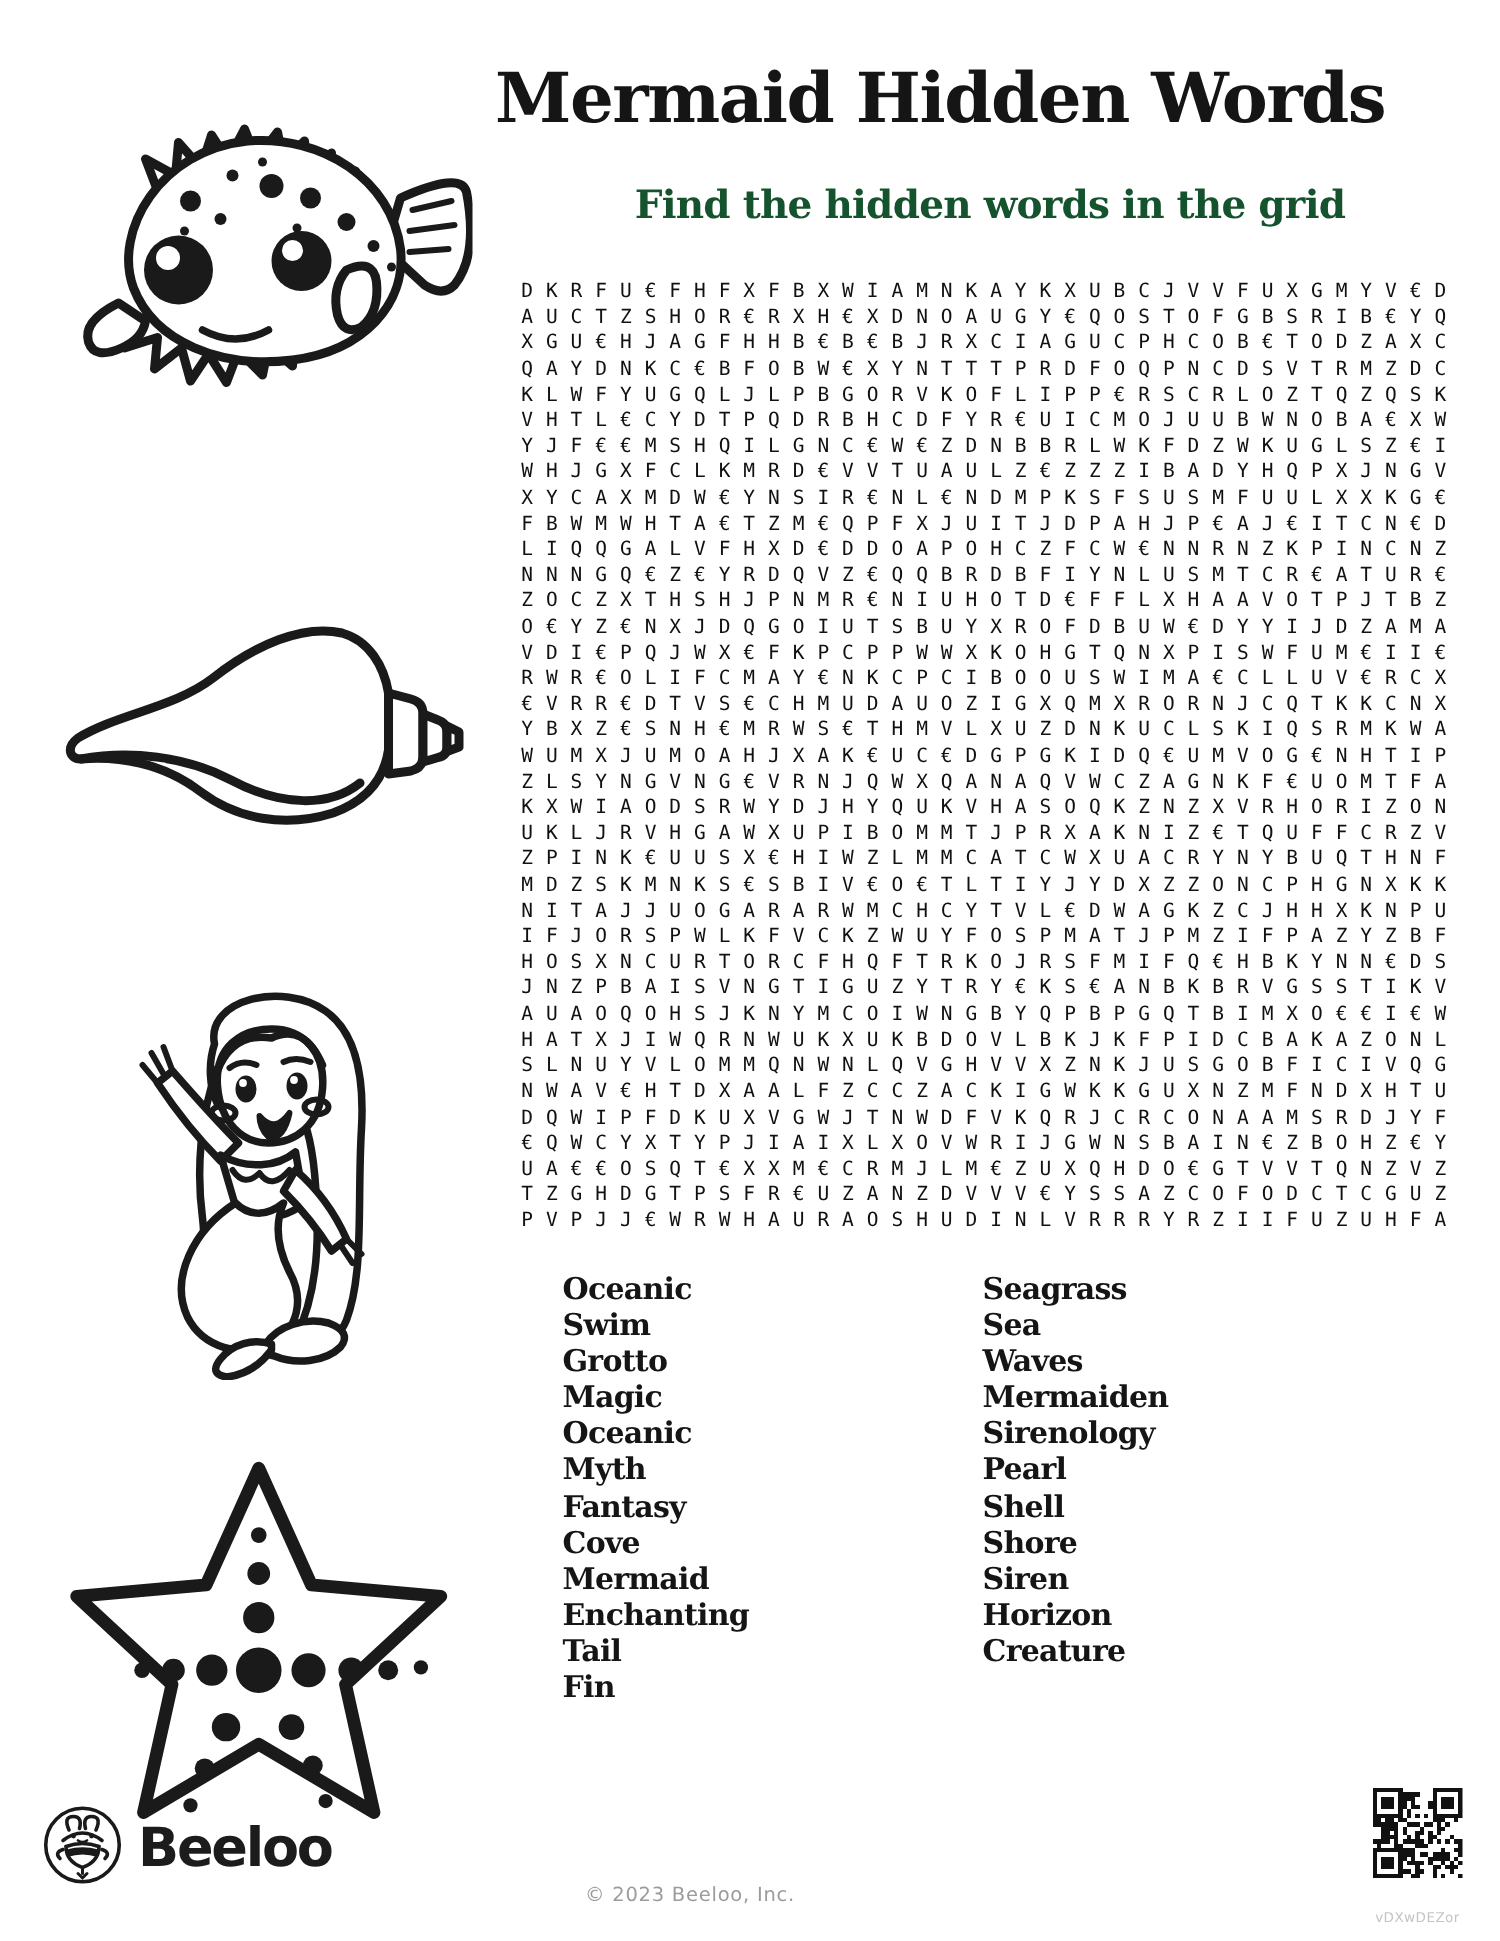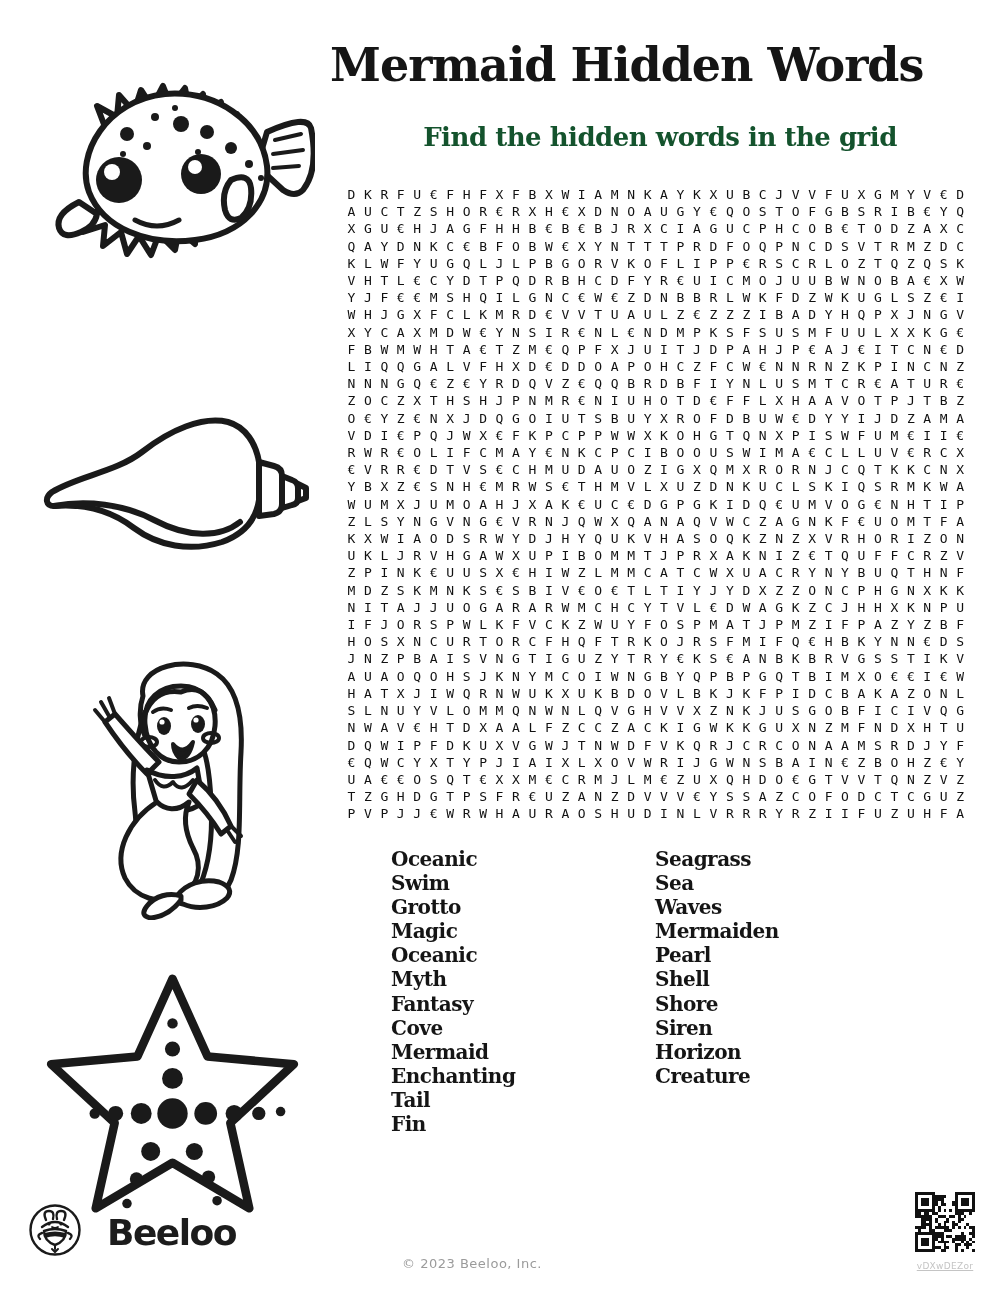"Oceanic" .word-col.left { margin-left: 16px -> none }
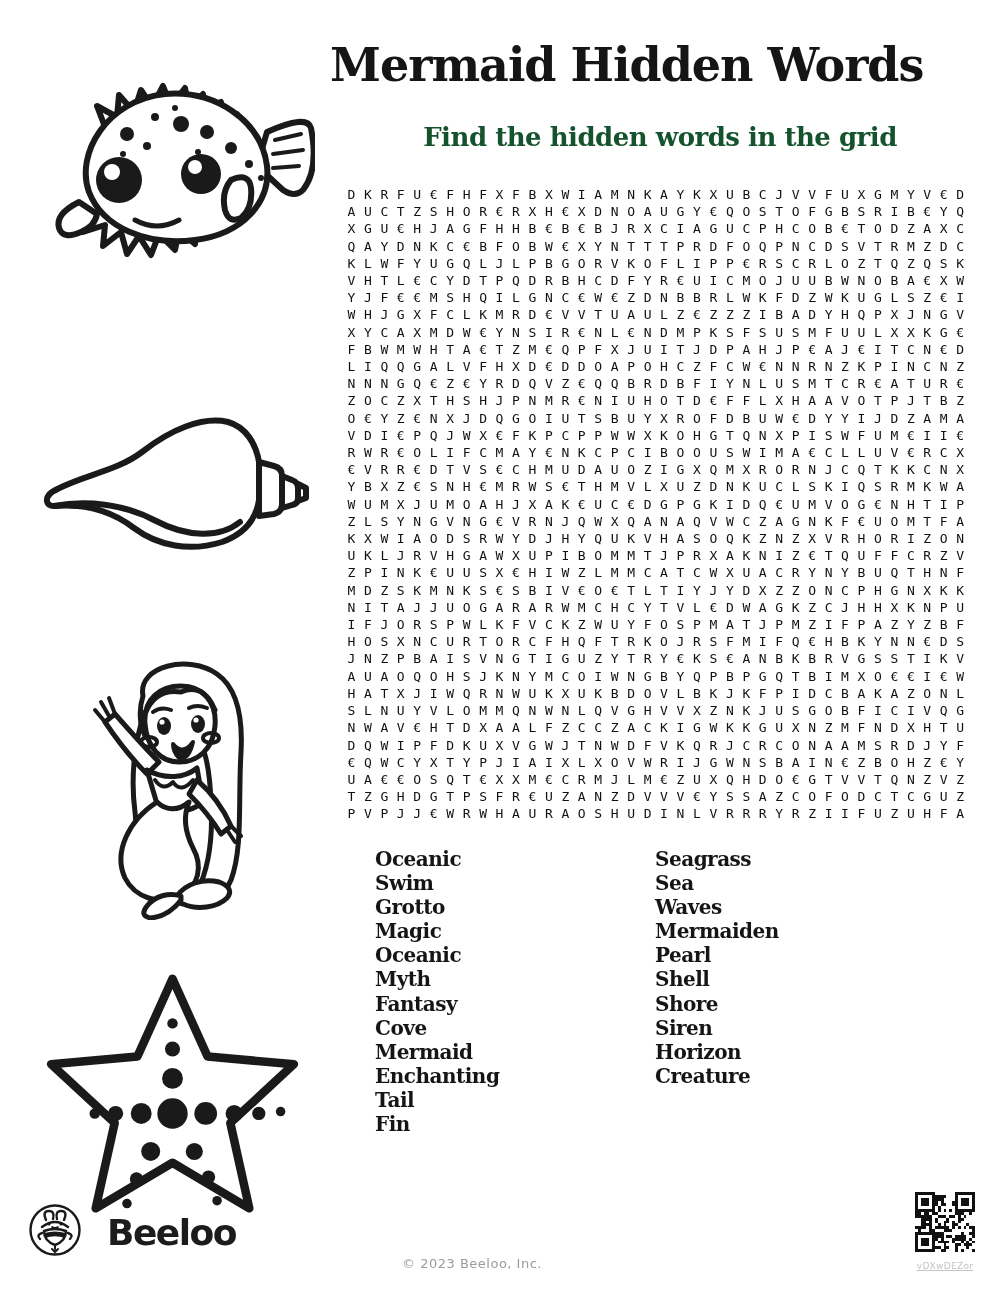"Sirenology" div.word-item { html: none -> <div>Sirenology</div> }
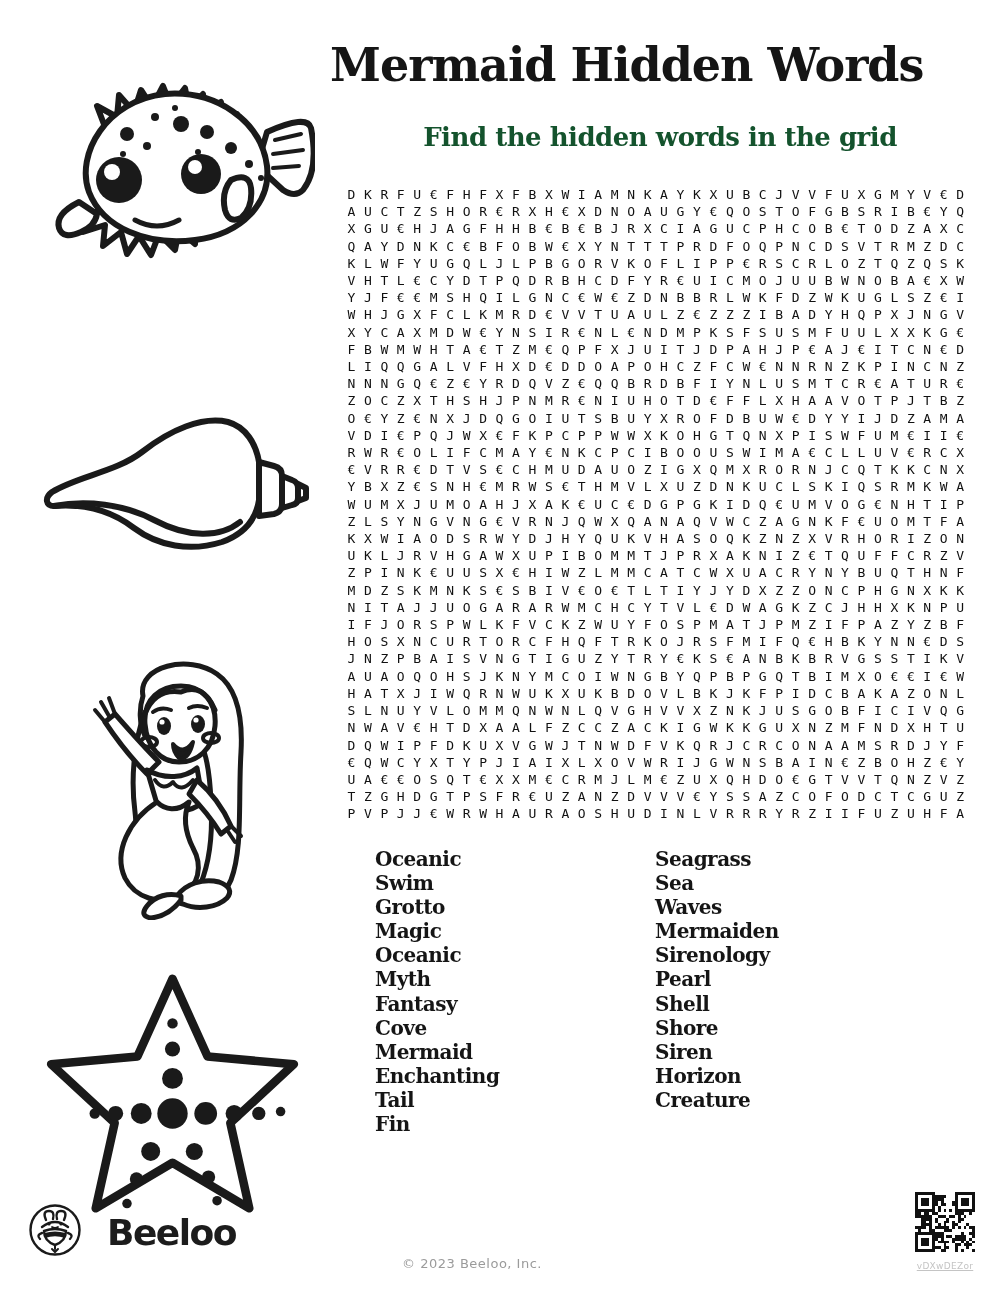"Beeloo" .brand { gap: 25px -> 10px }
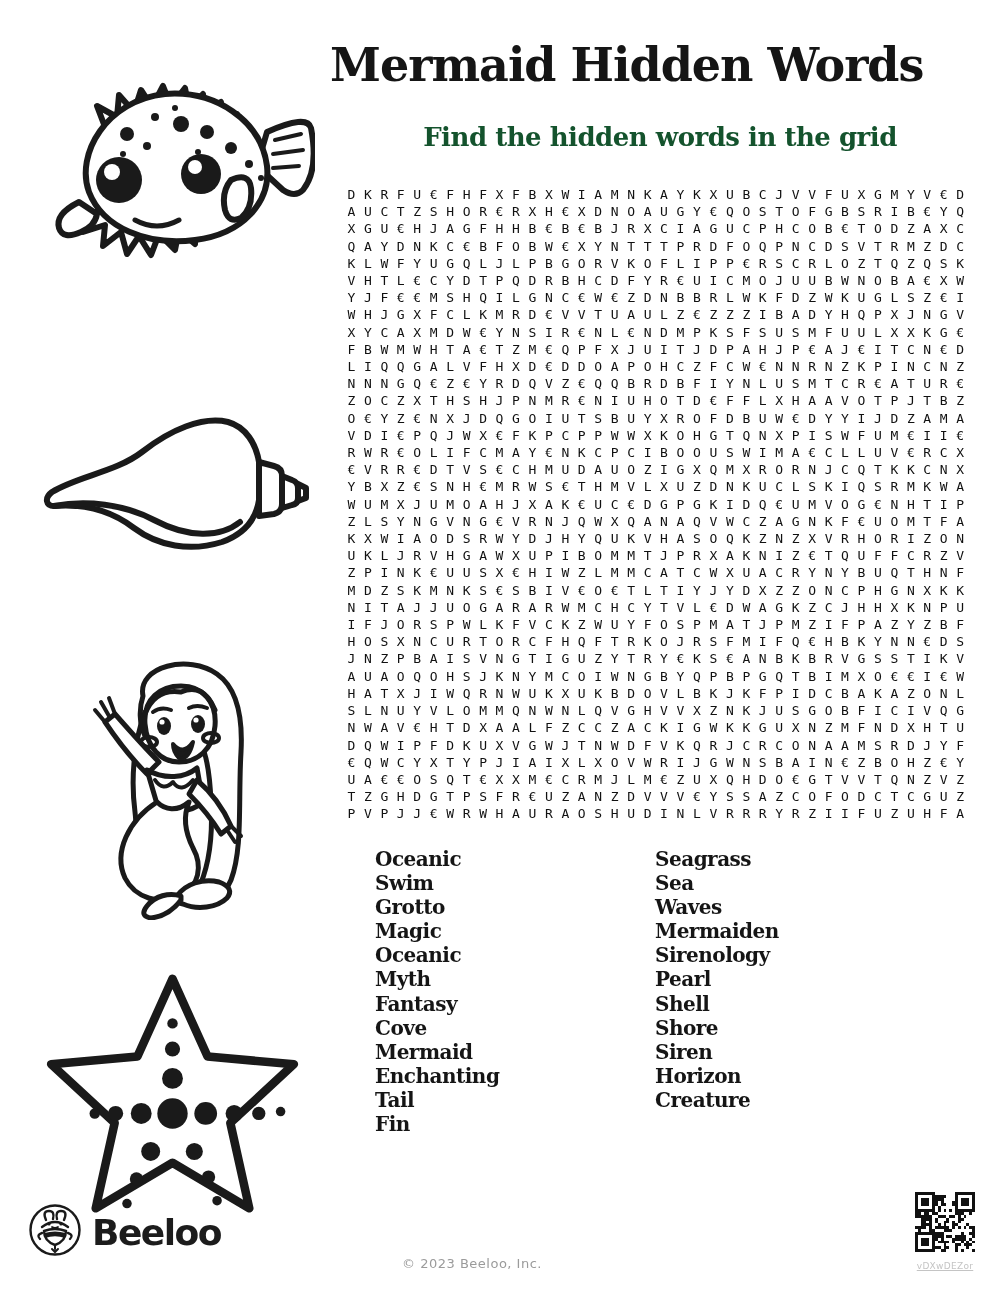"© 2023 Beeloo, Inc." .copyright { left: 12px -> 0 }
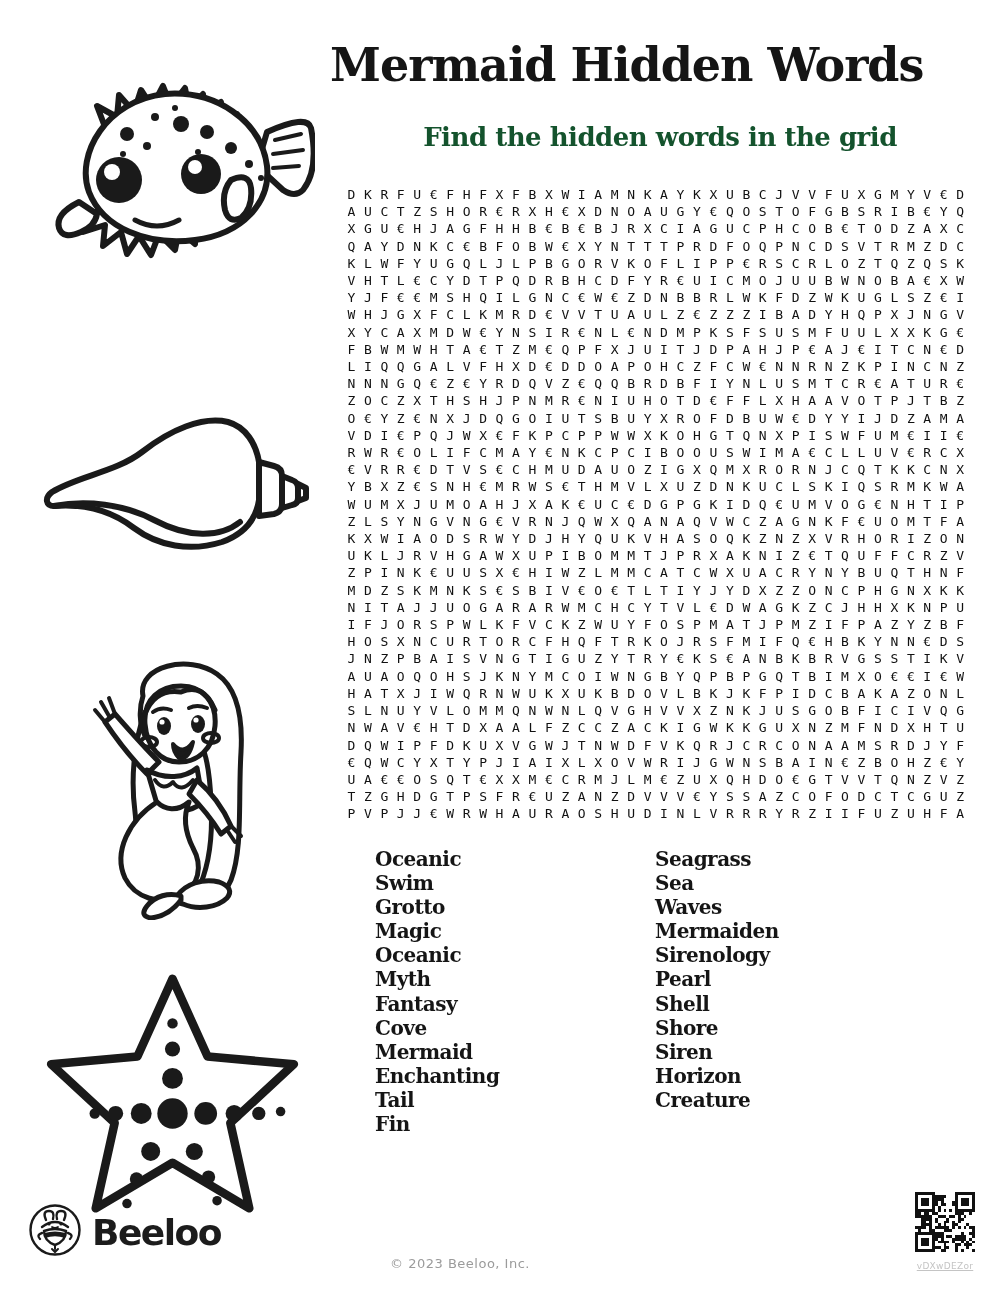"vDXwDEZor" .qr-caption { margin-top: 5px -> 18px; text-decoration: underline -> none }
